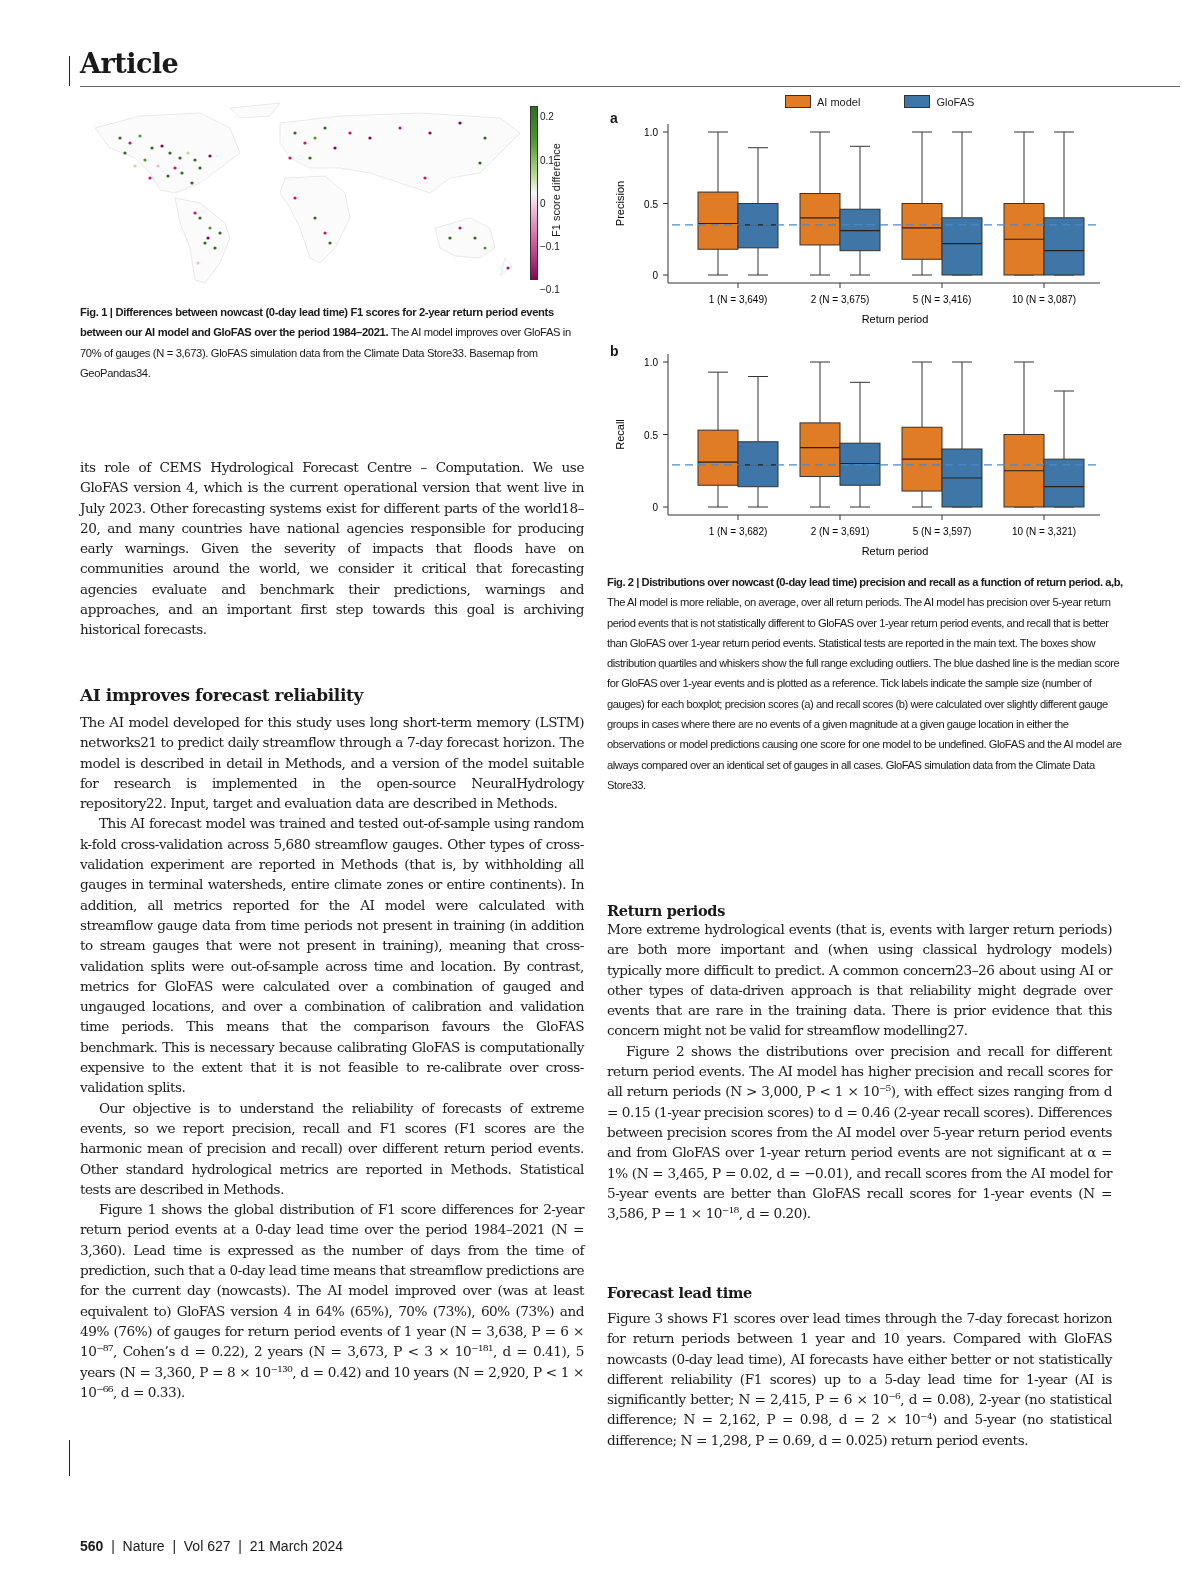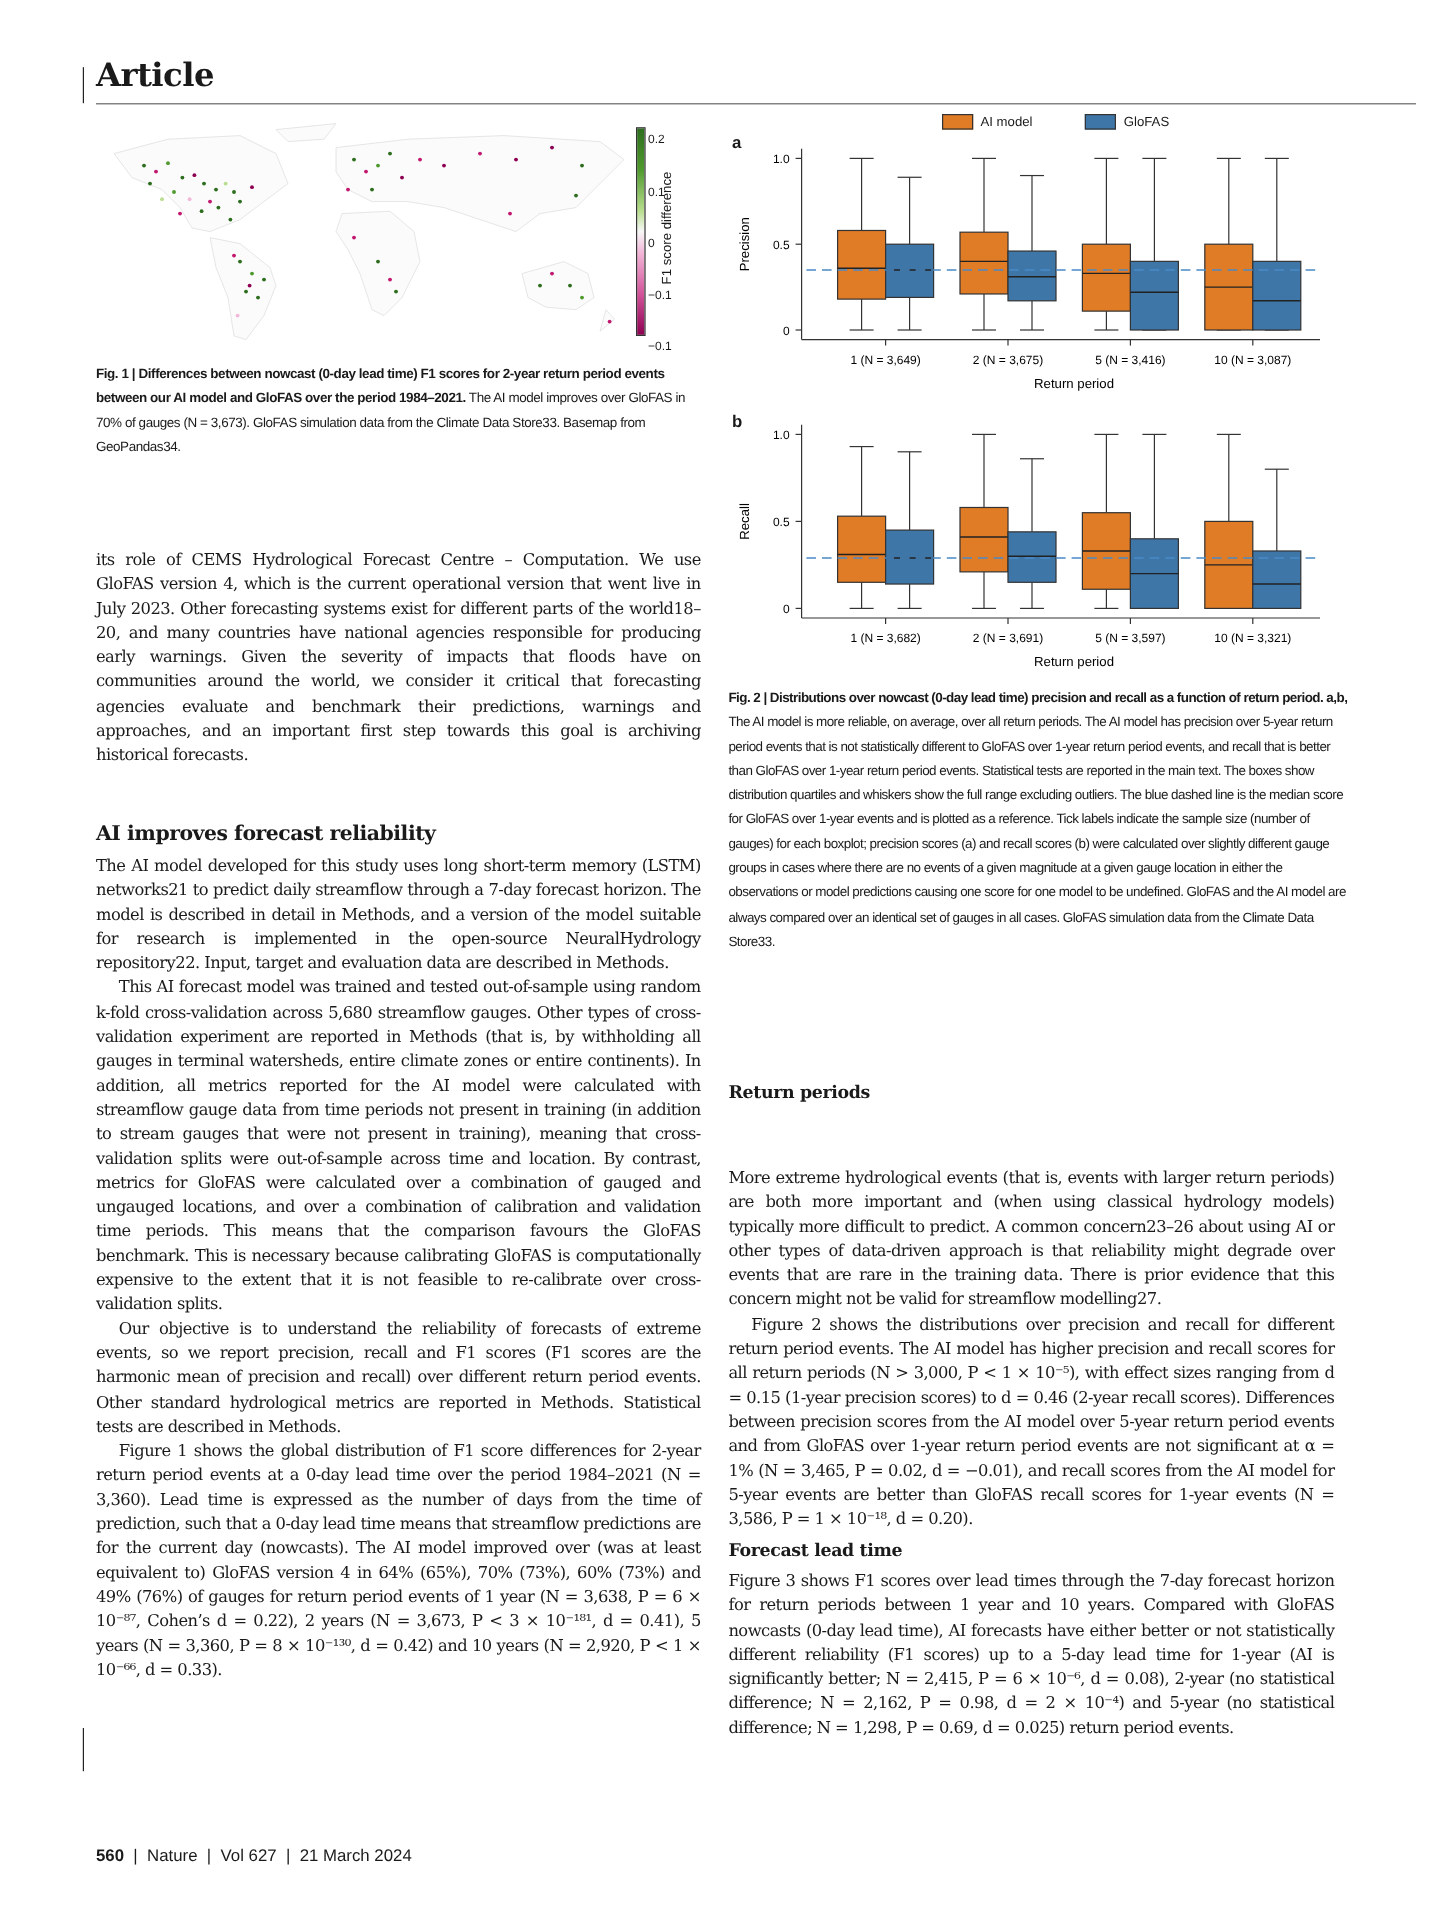"More extreme hydrological events (that" div.body-text { top: 972px -> 919px }
